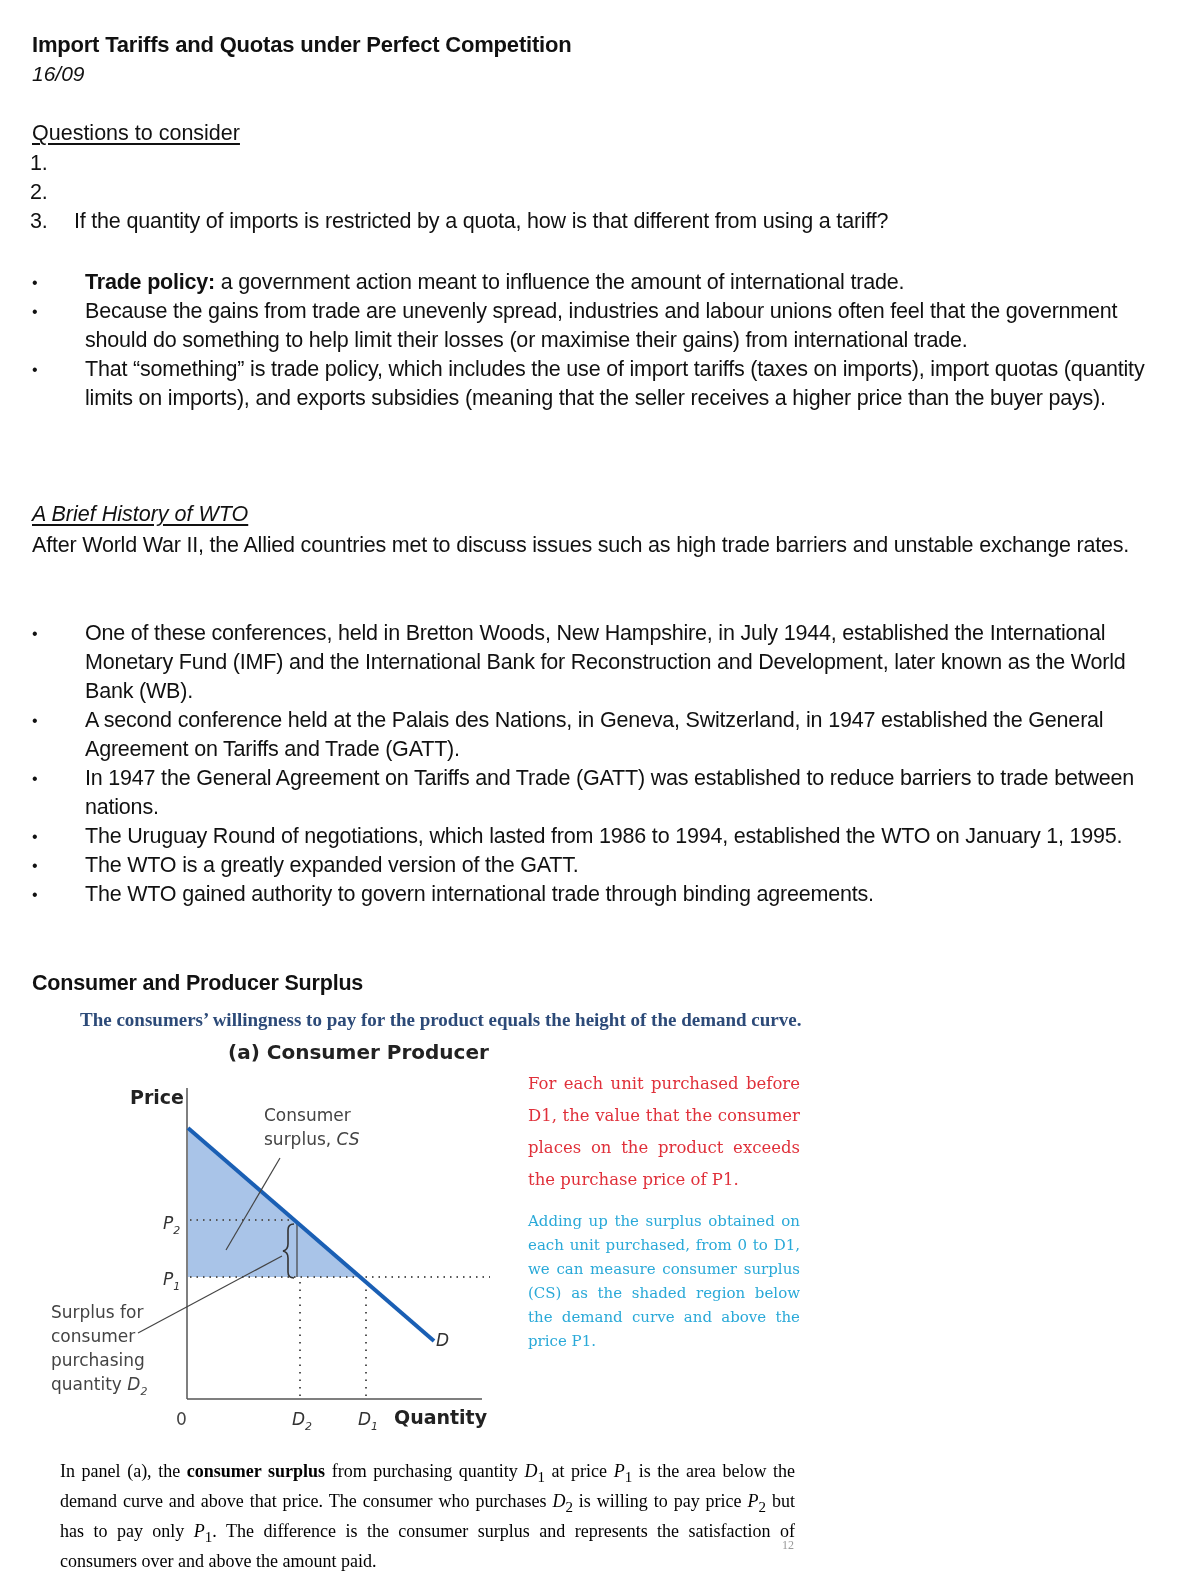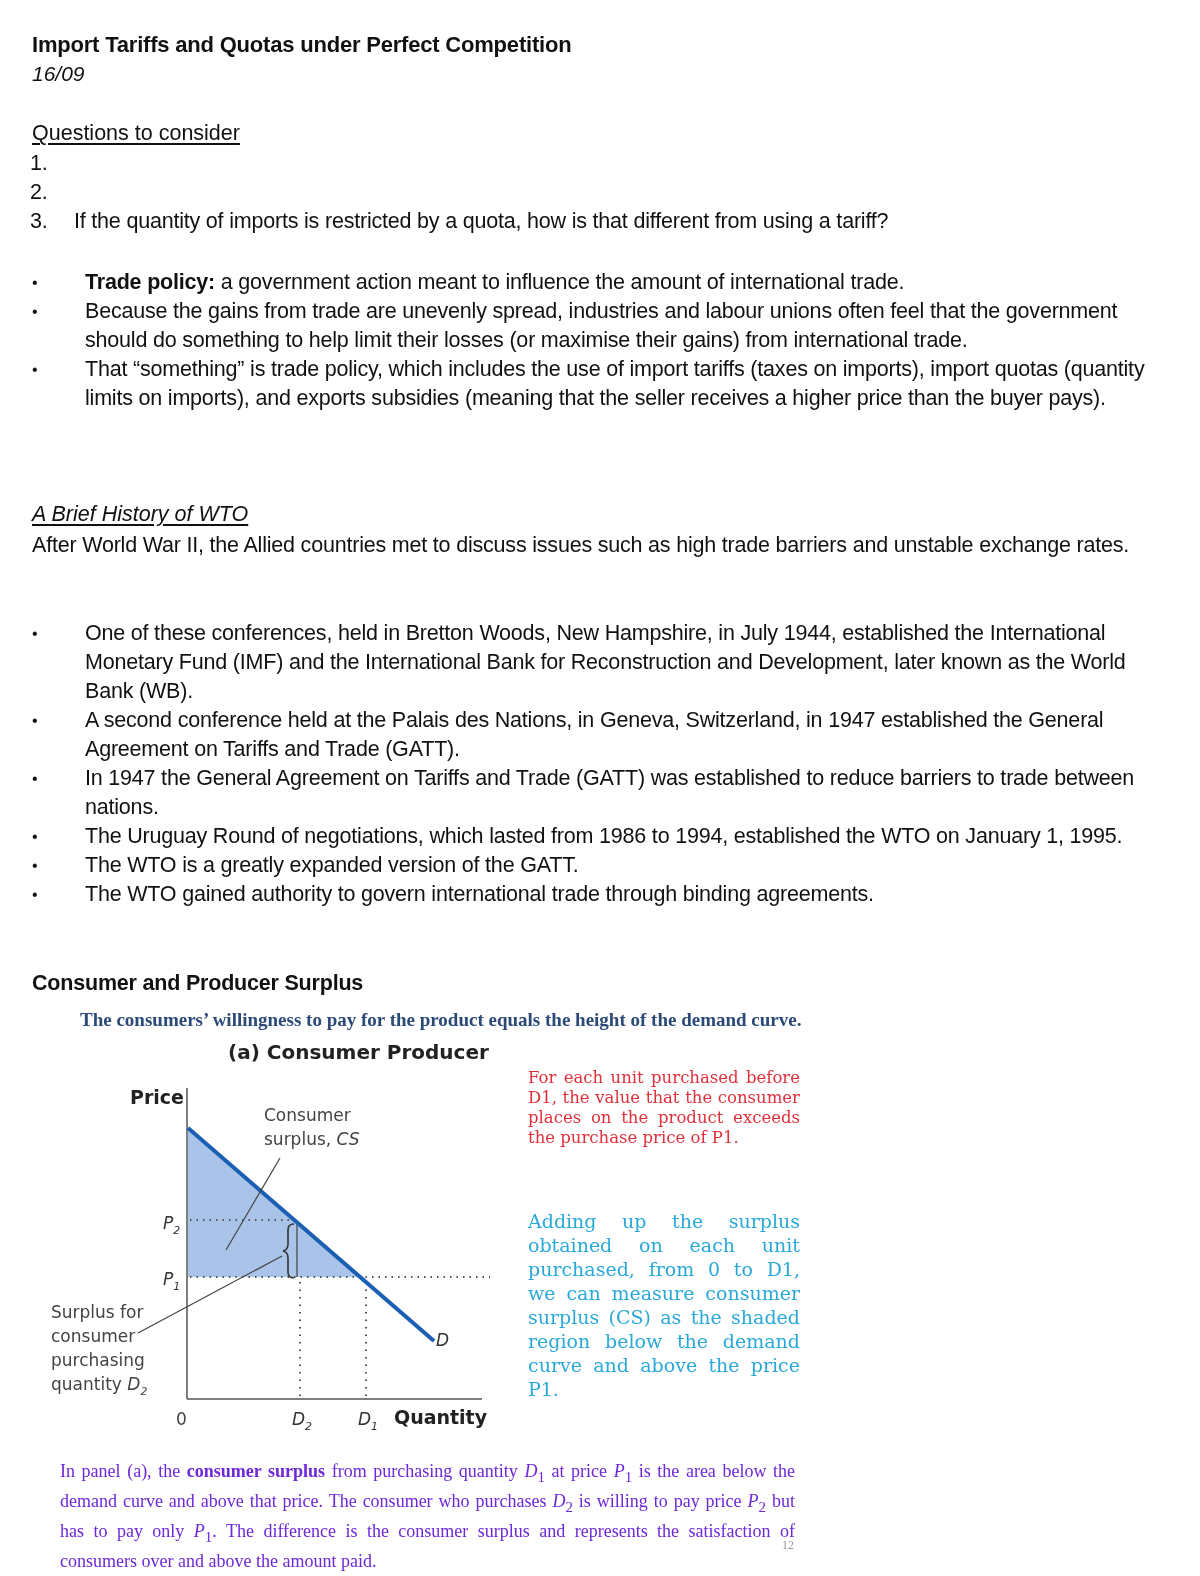"For each unit purchased before" .note-red { line-height: 20px -> 32px }
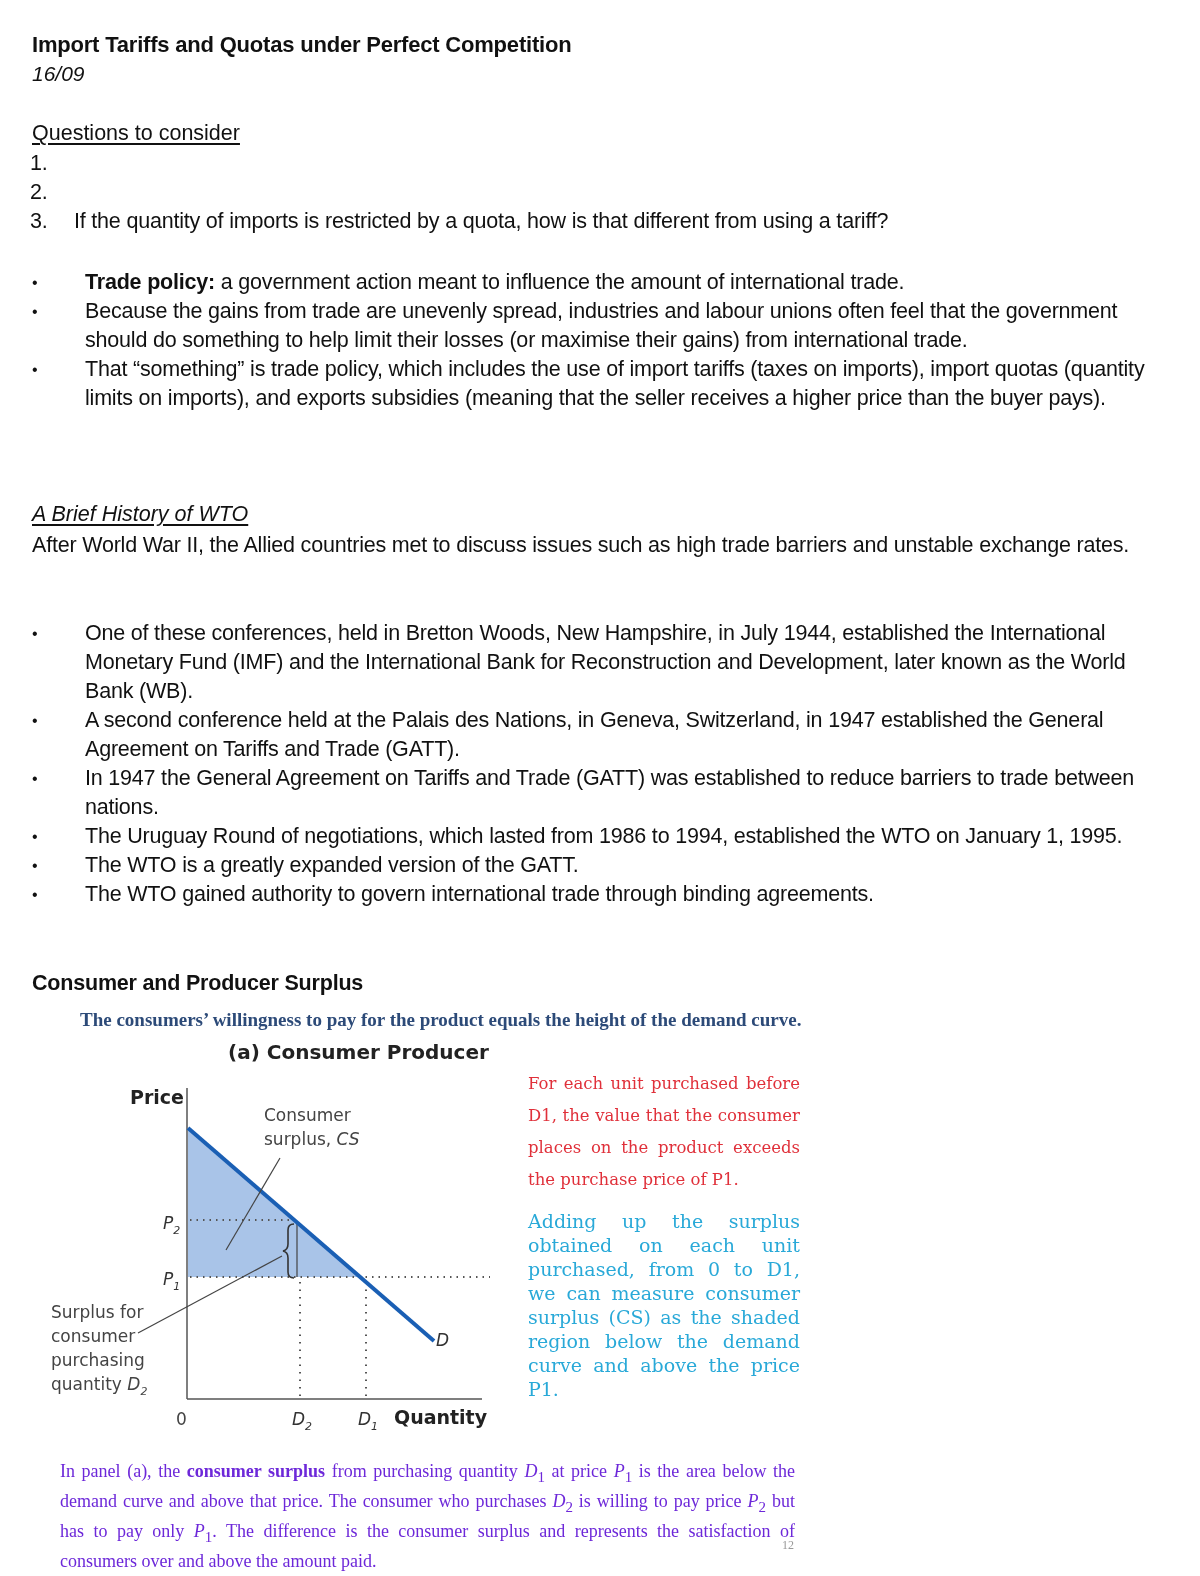"Adding up the surplus obtained" .note-blue { font-size: 19px -> 15px }
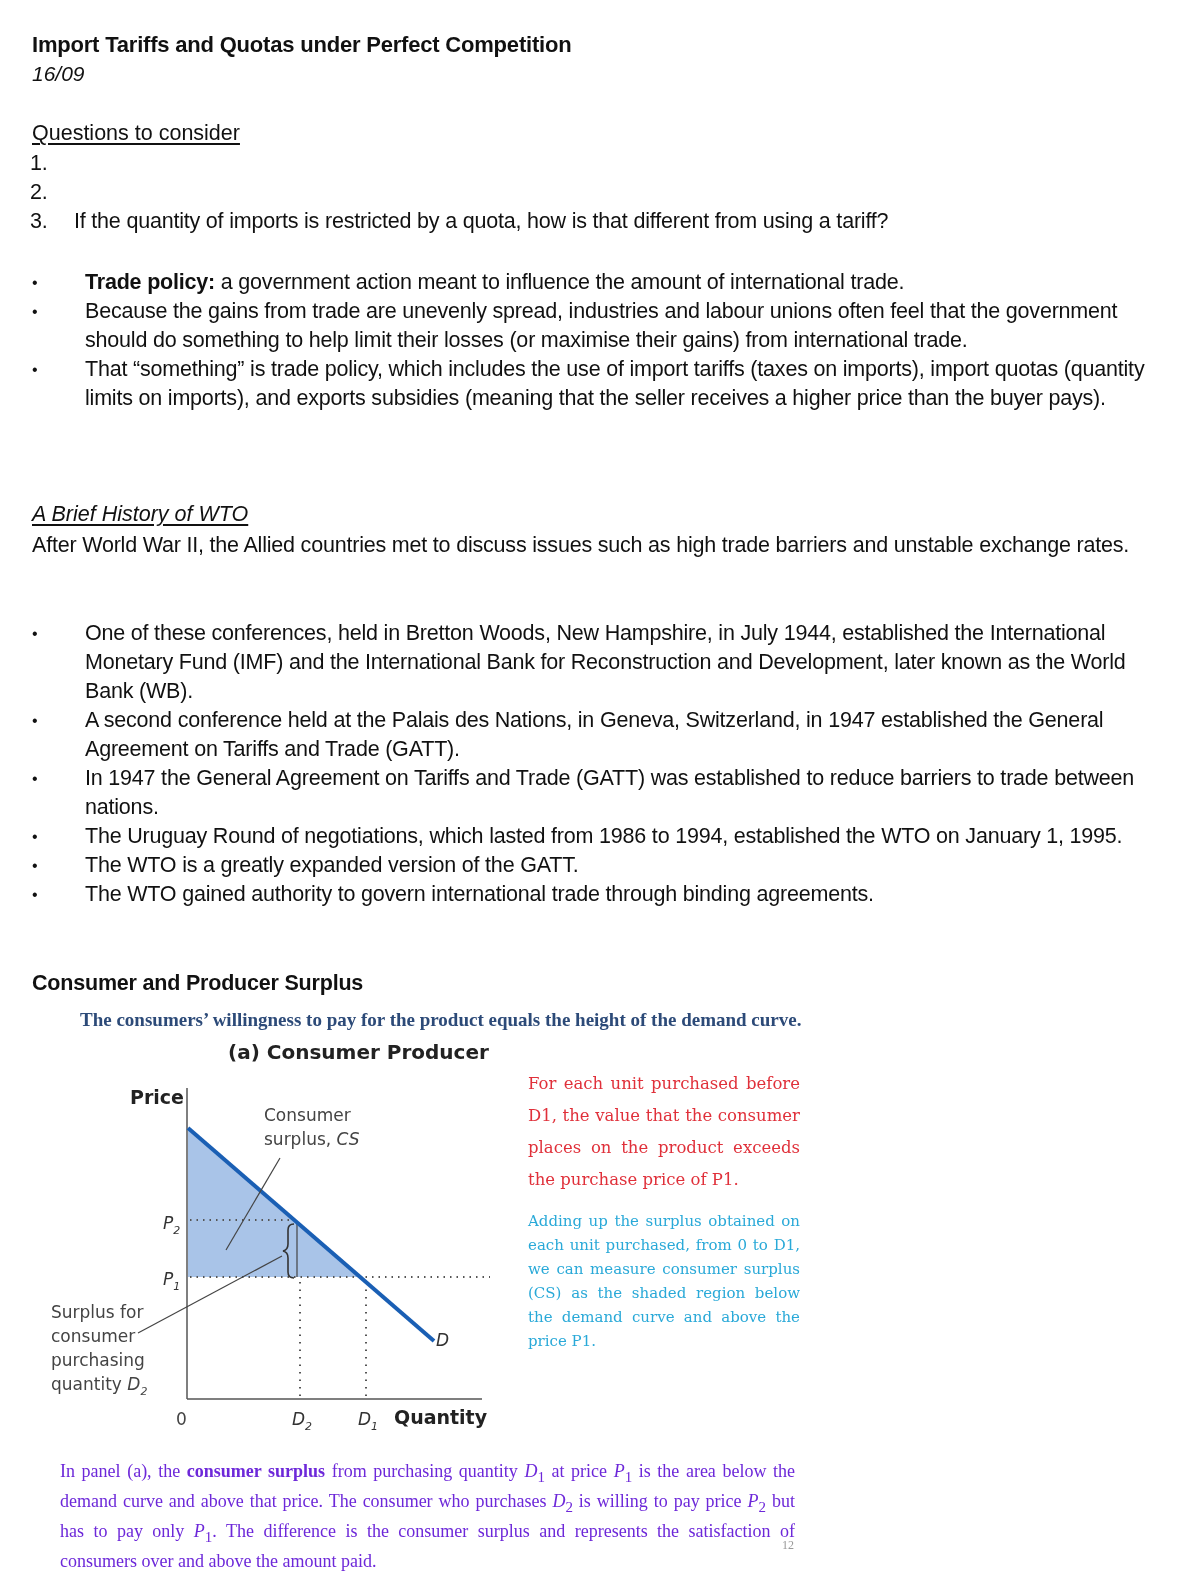"In panel (a), the consumer" .caption { color: #6d28d9 -> #000000 }
